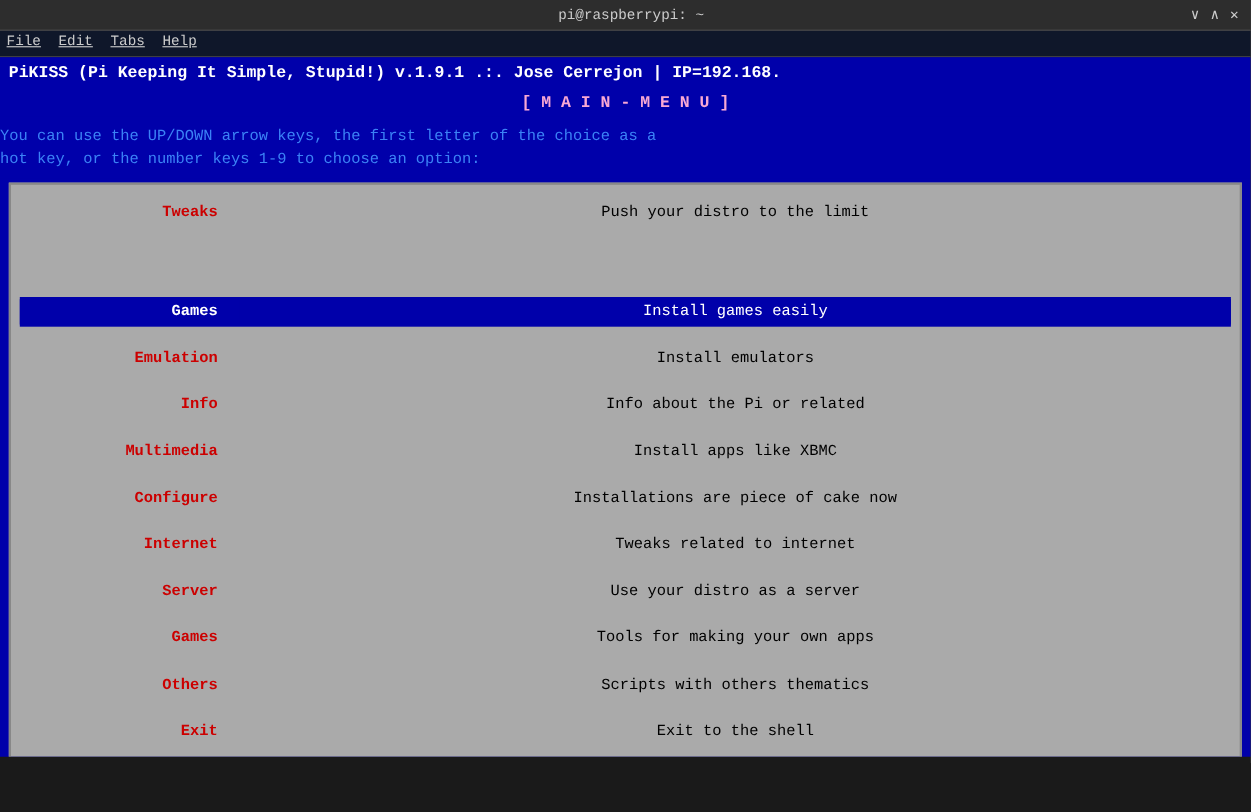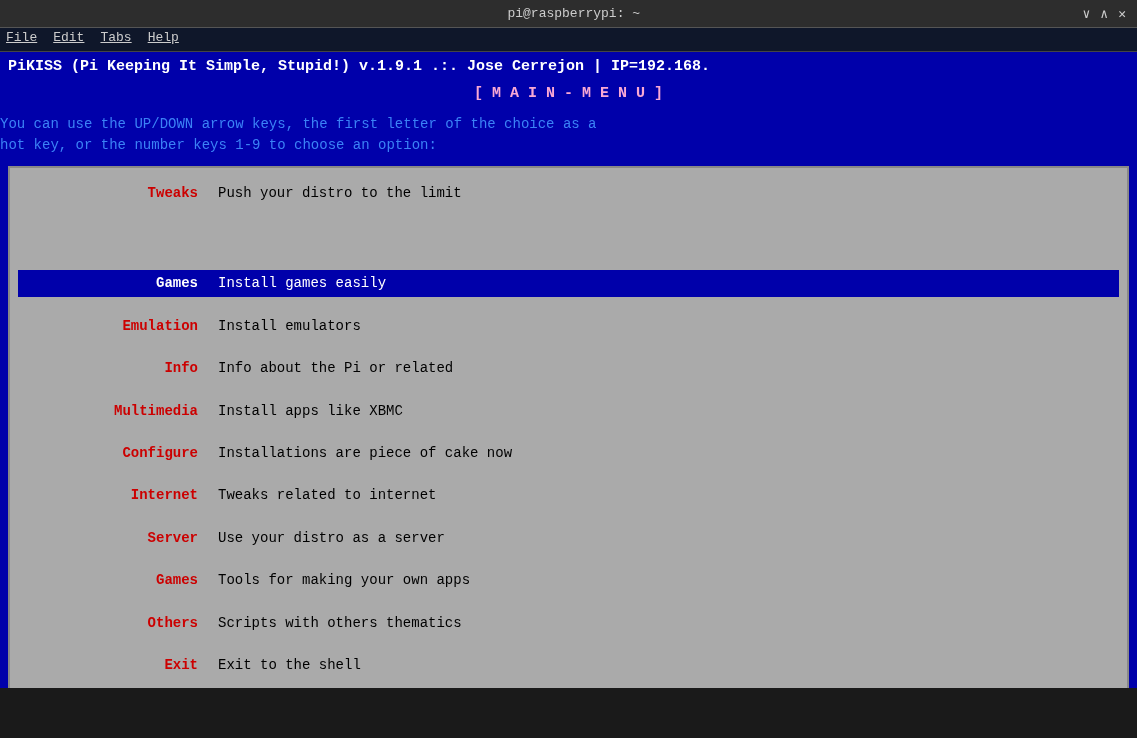"Push your distro to the" .menu-row-desc { text-align: none -> center }
